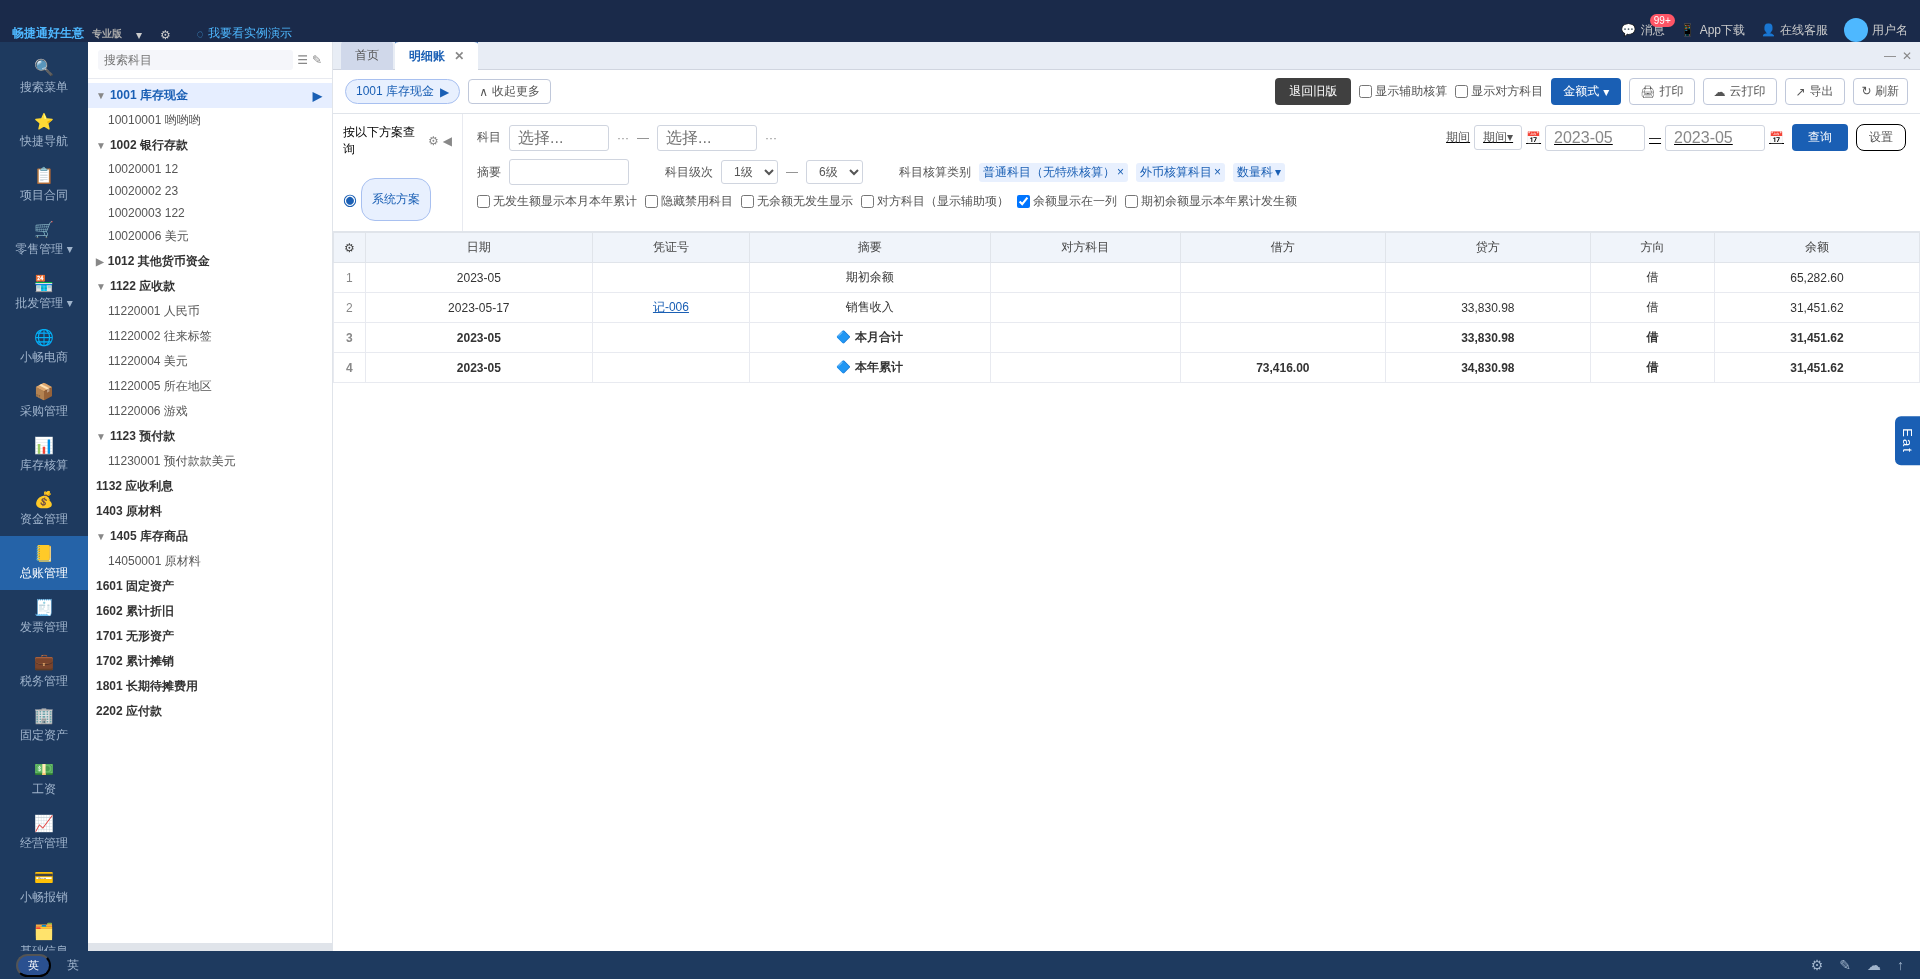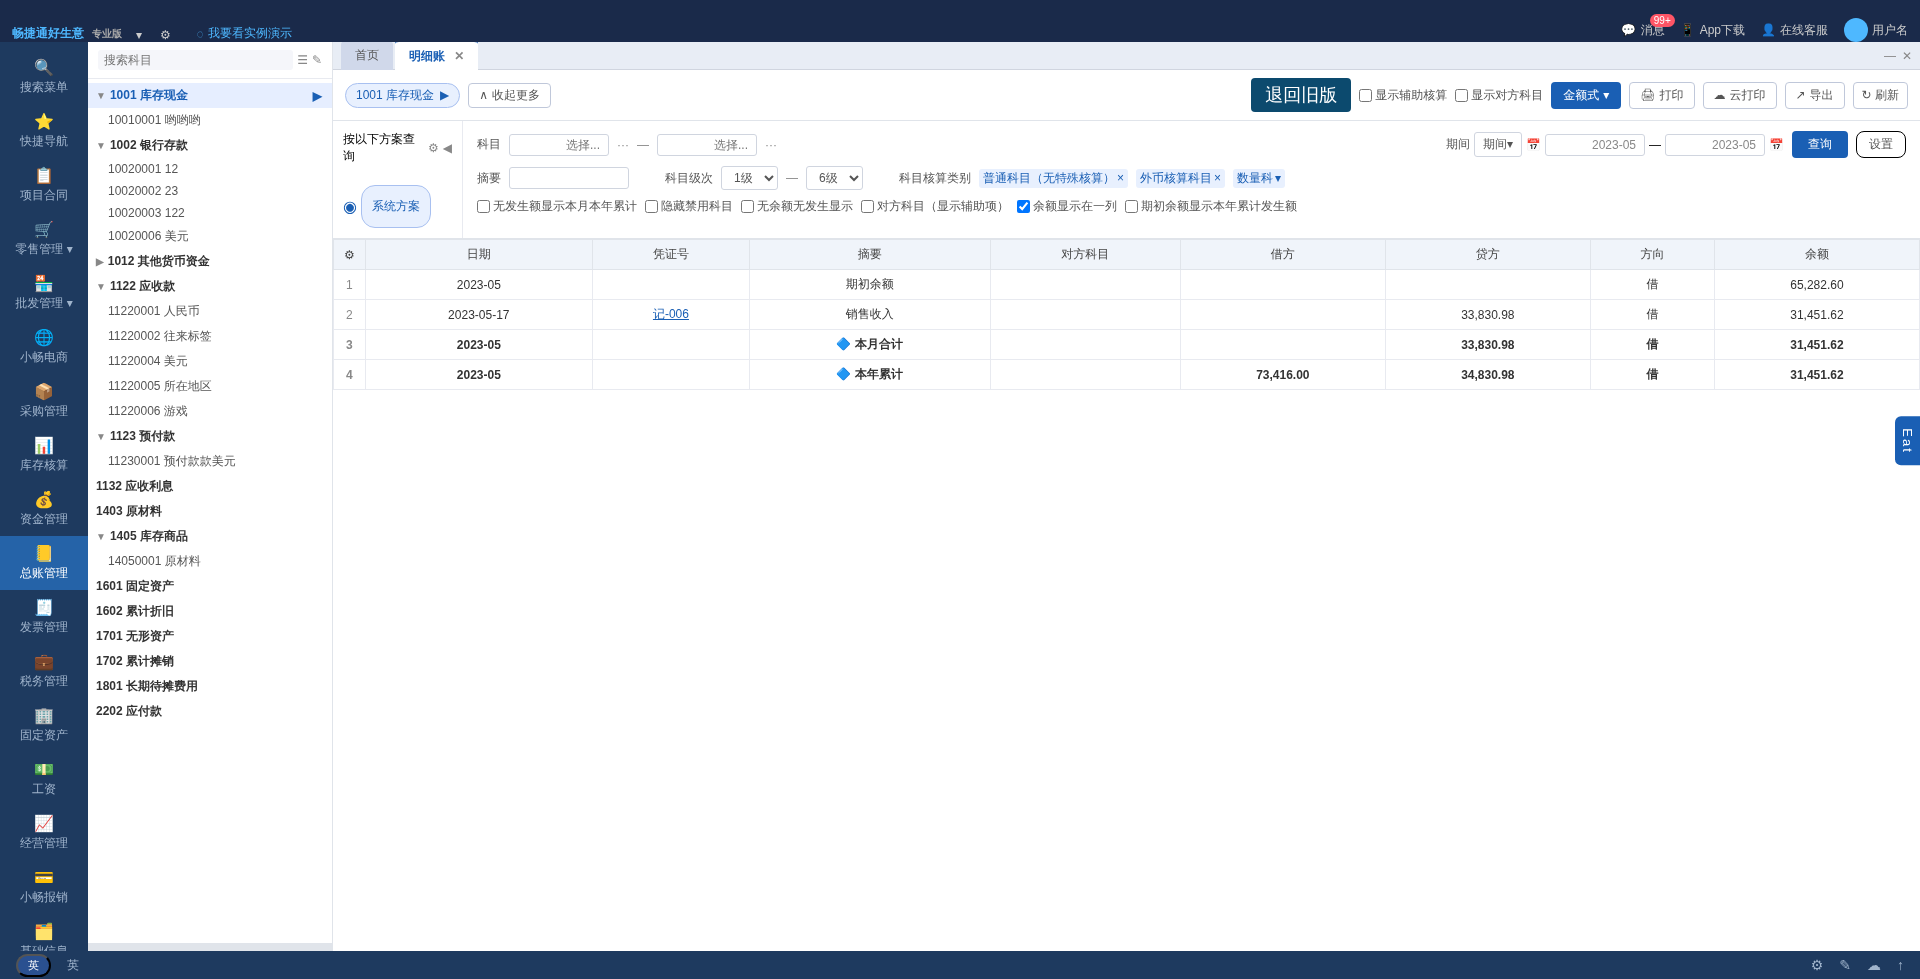"退回旧版" .btn-return { background: #0c4a6e -> #404040; font-size: 18px -> 12px }
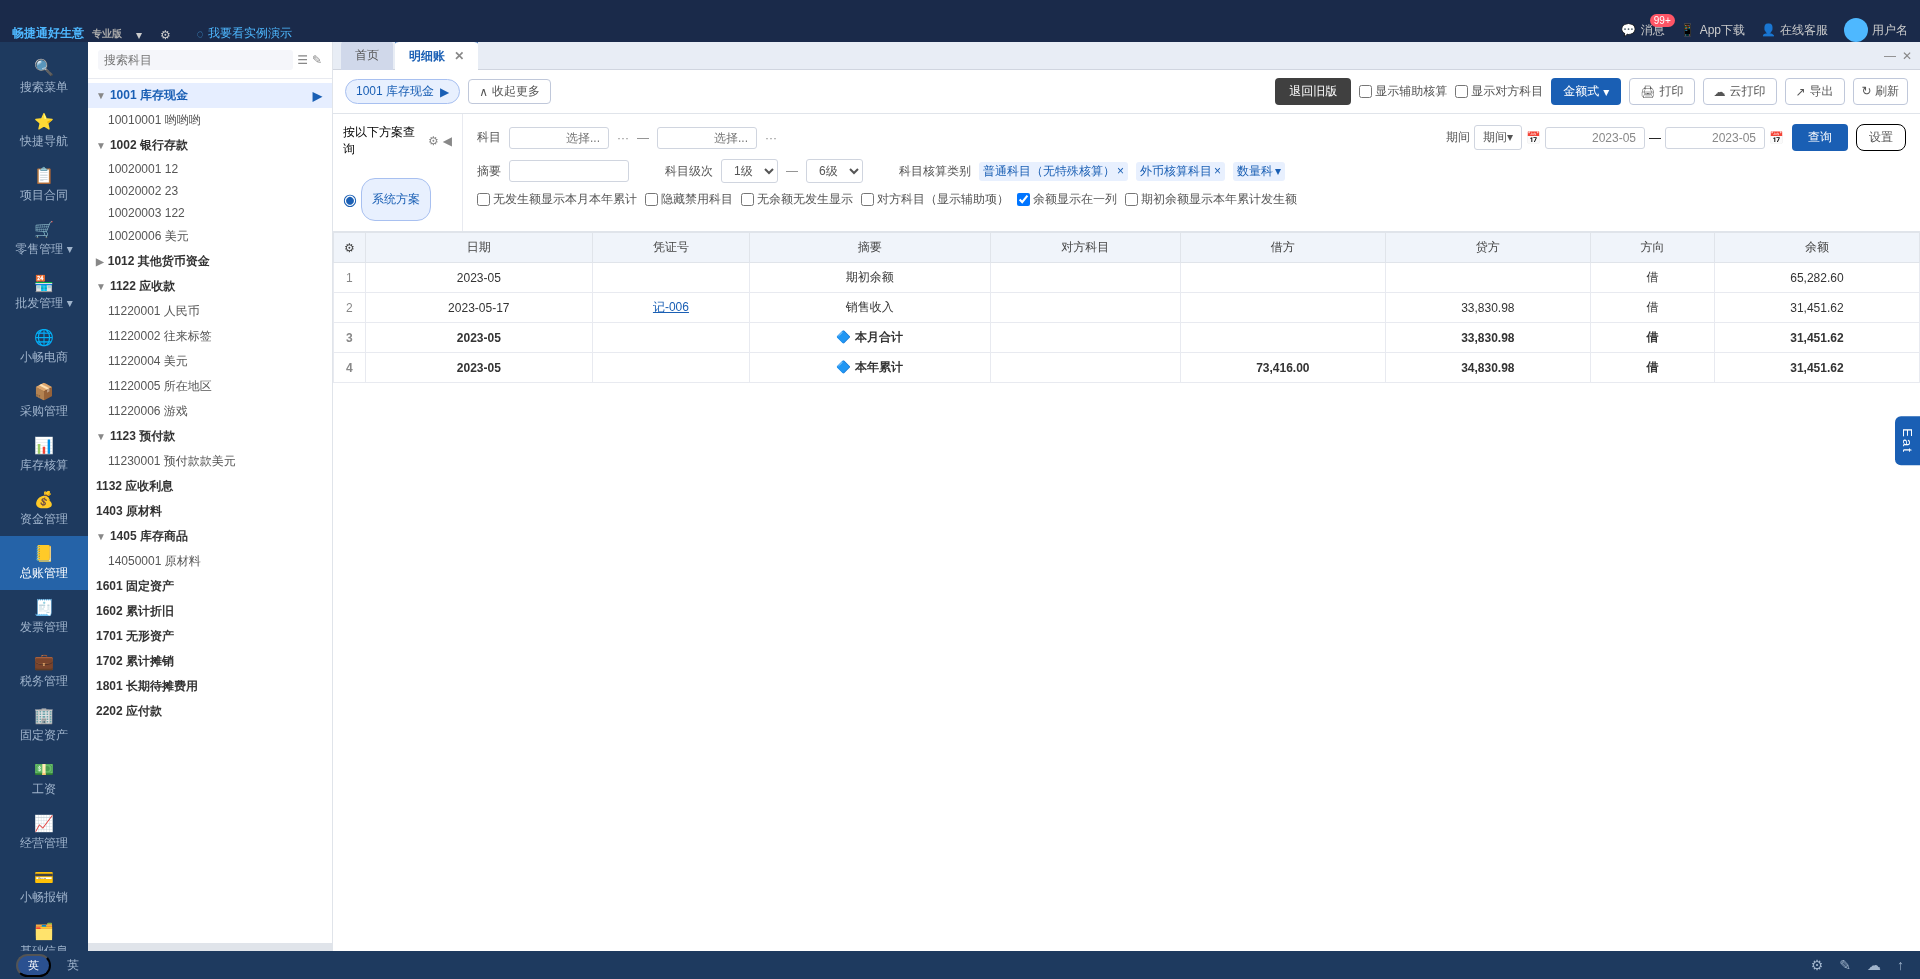"选择..." .filter-input { font-size: 12px -> 16px; text-align: right -> none }
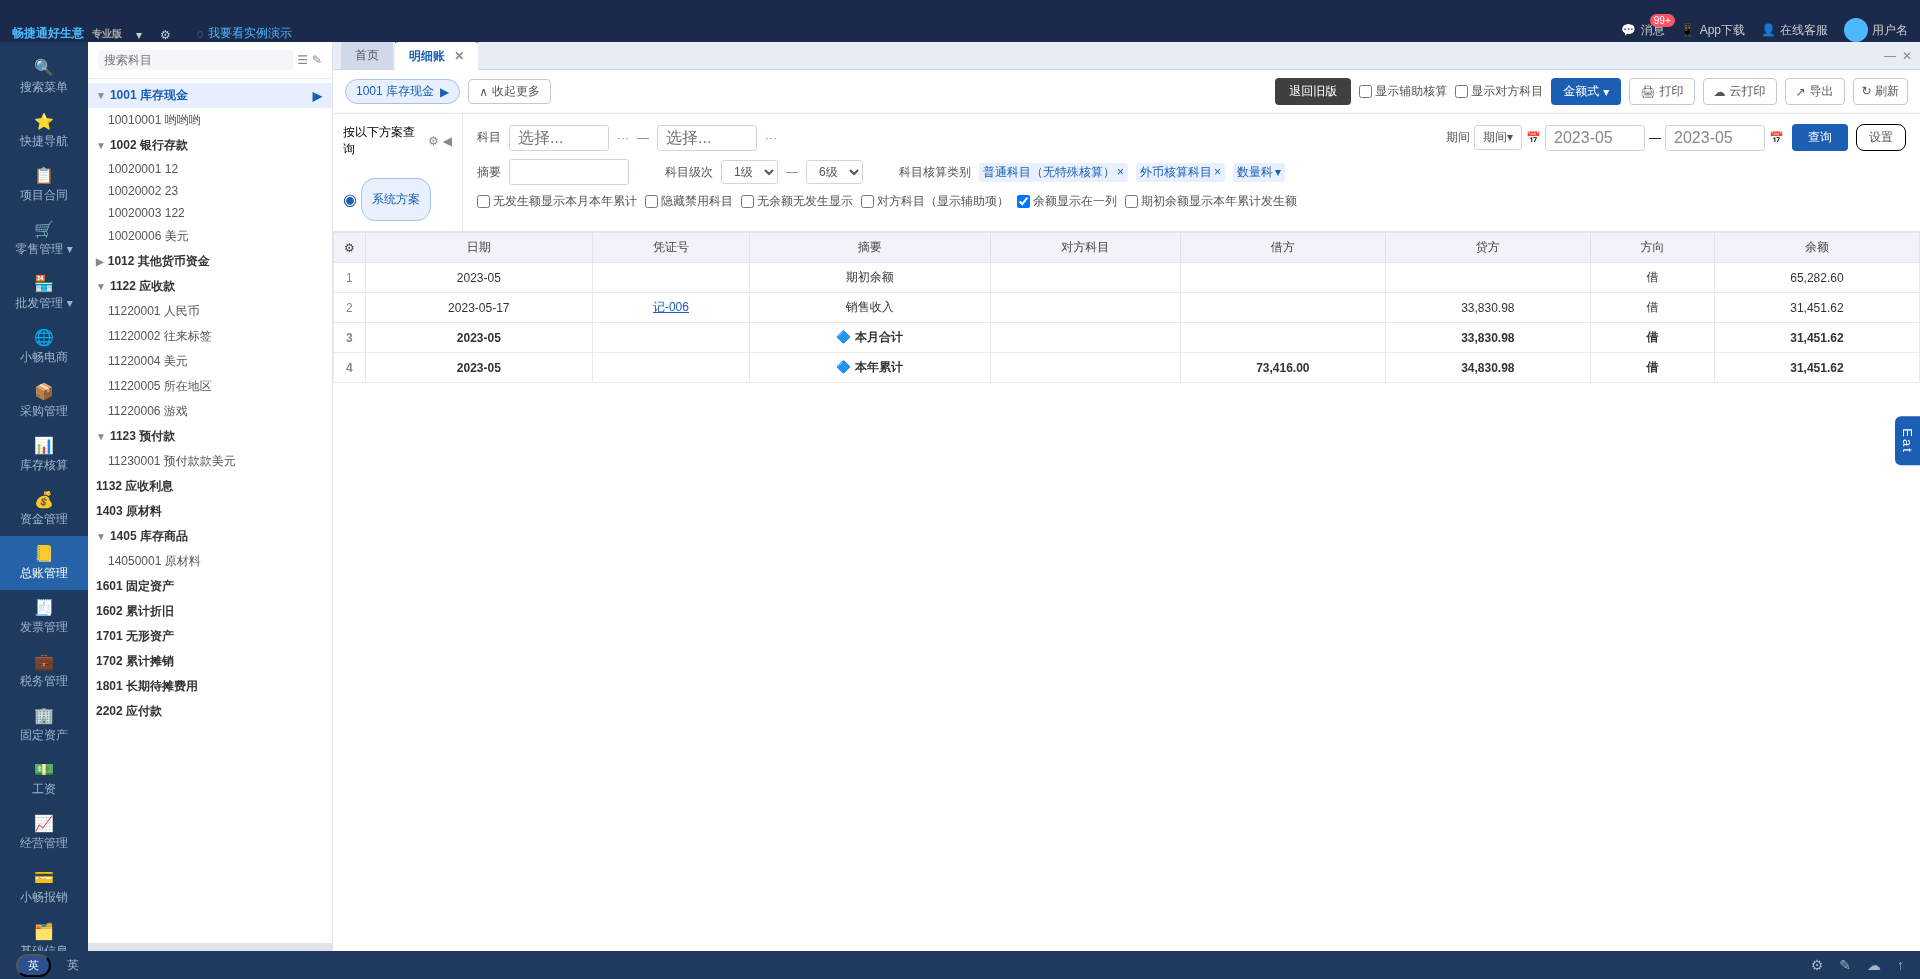"期间" .filter-period { text-decoration: none -> underline }
